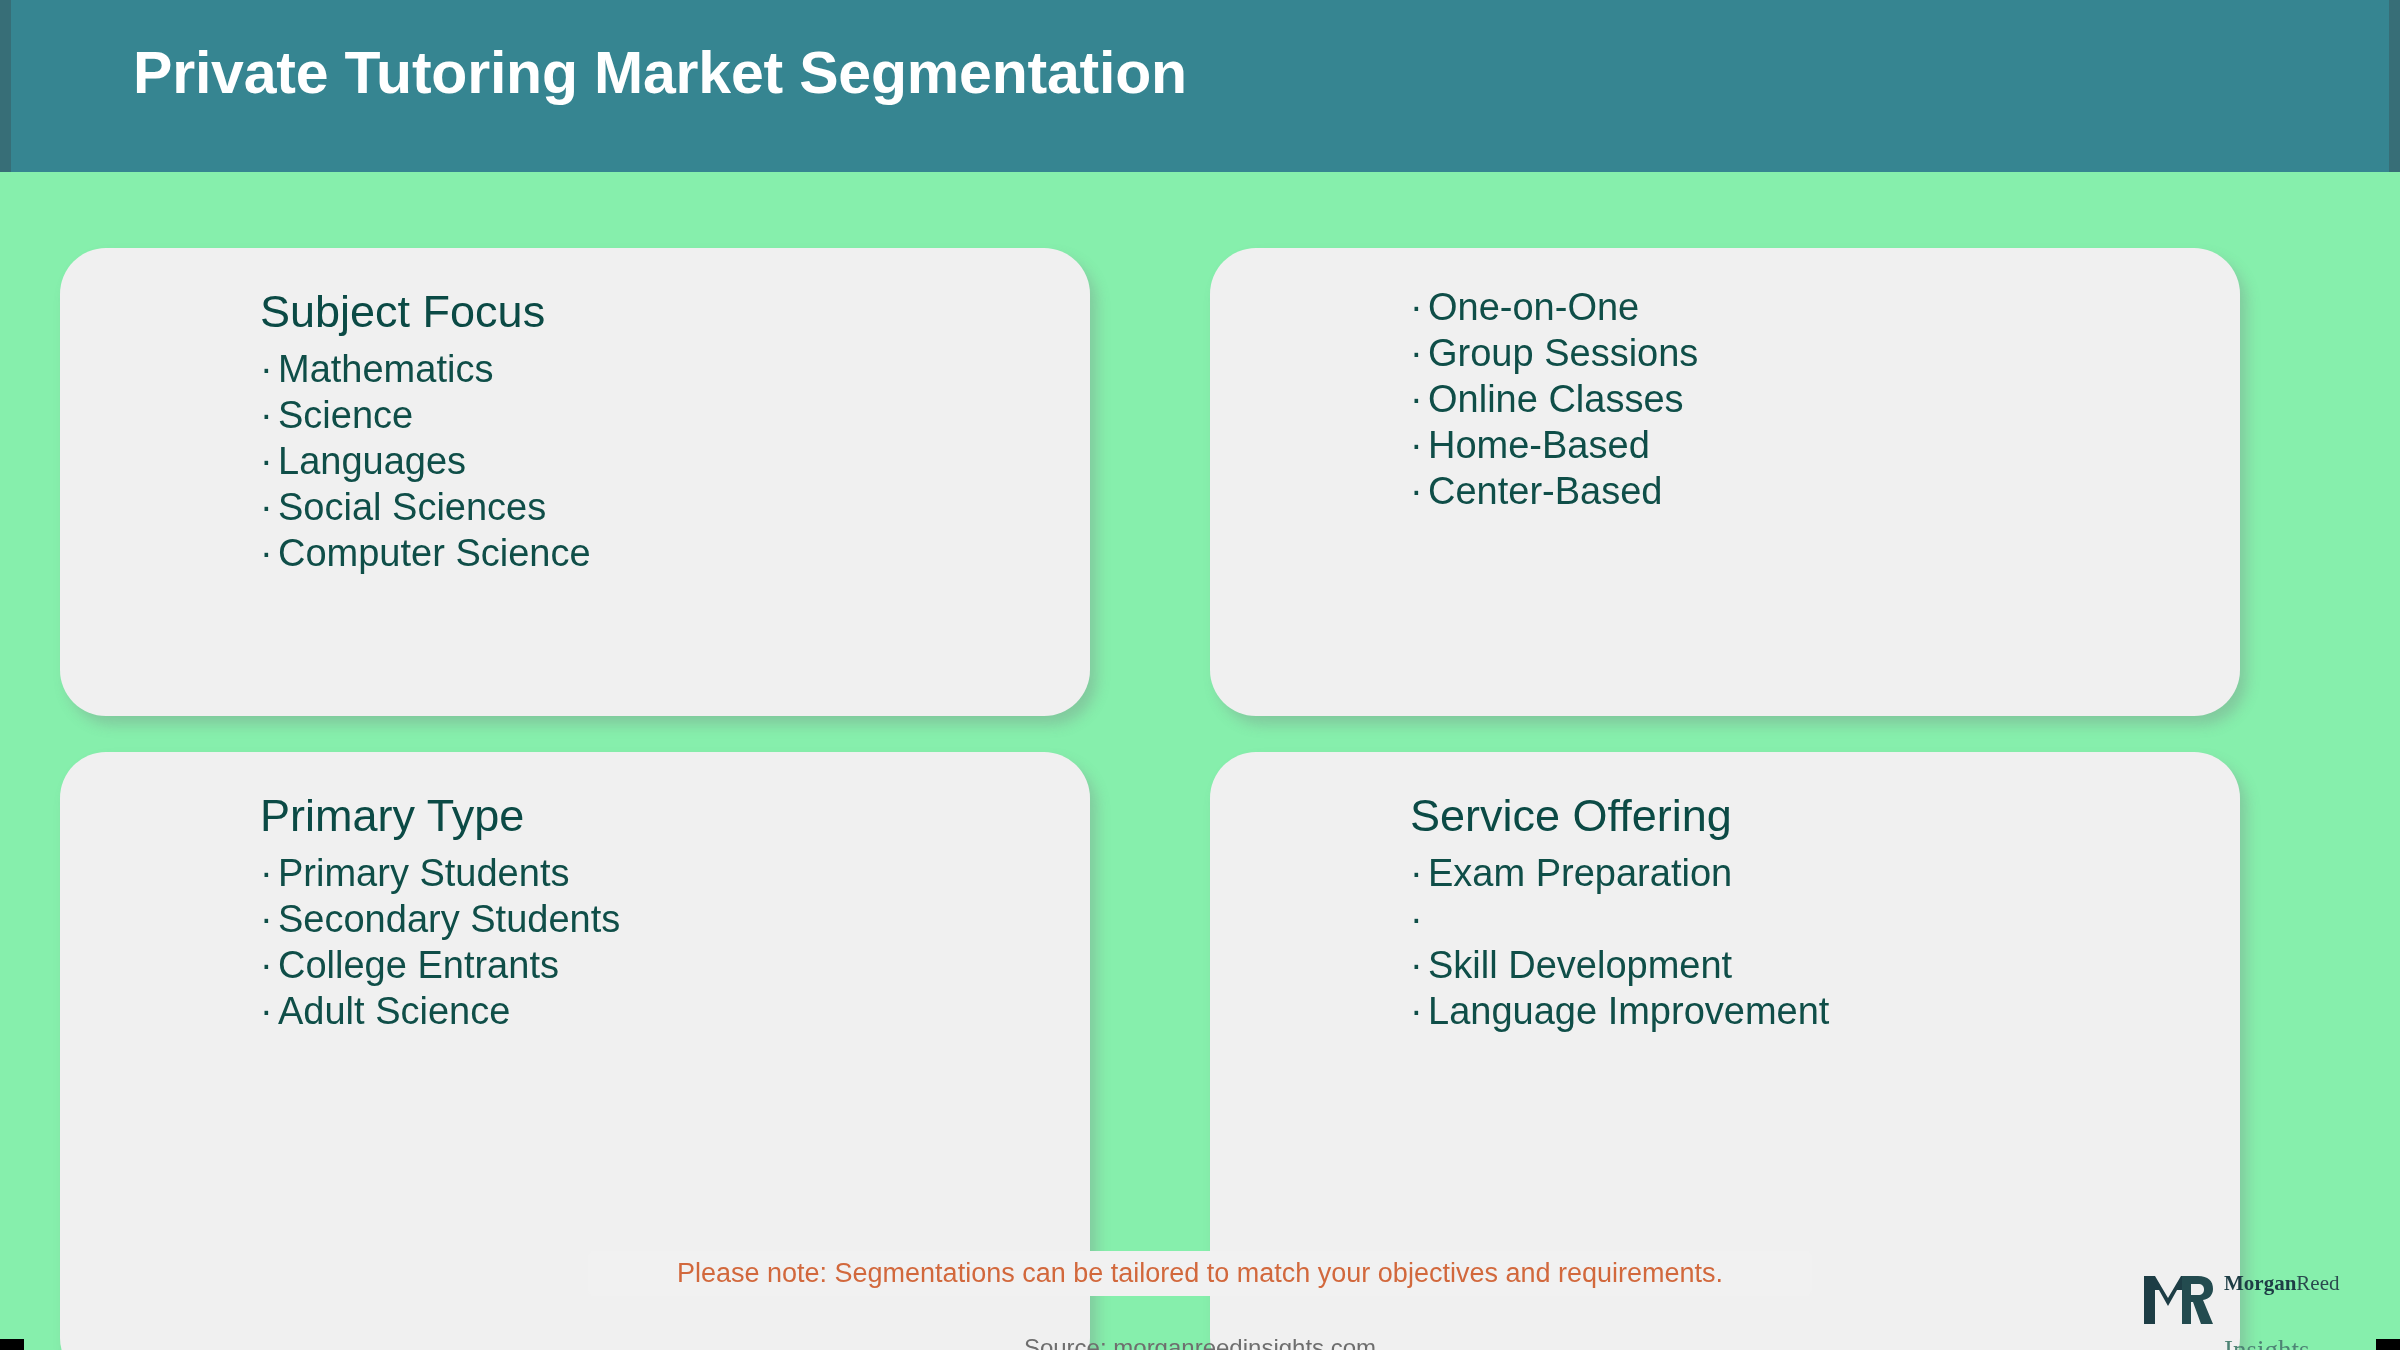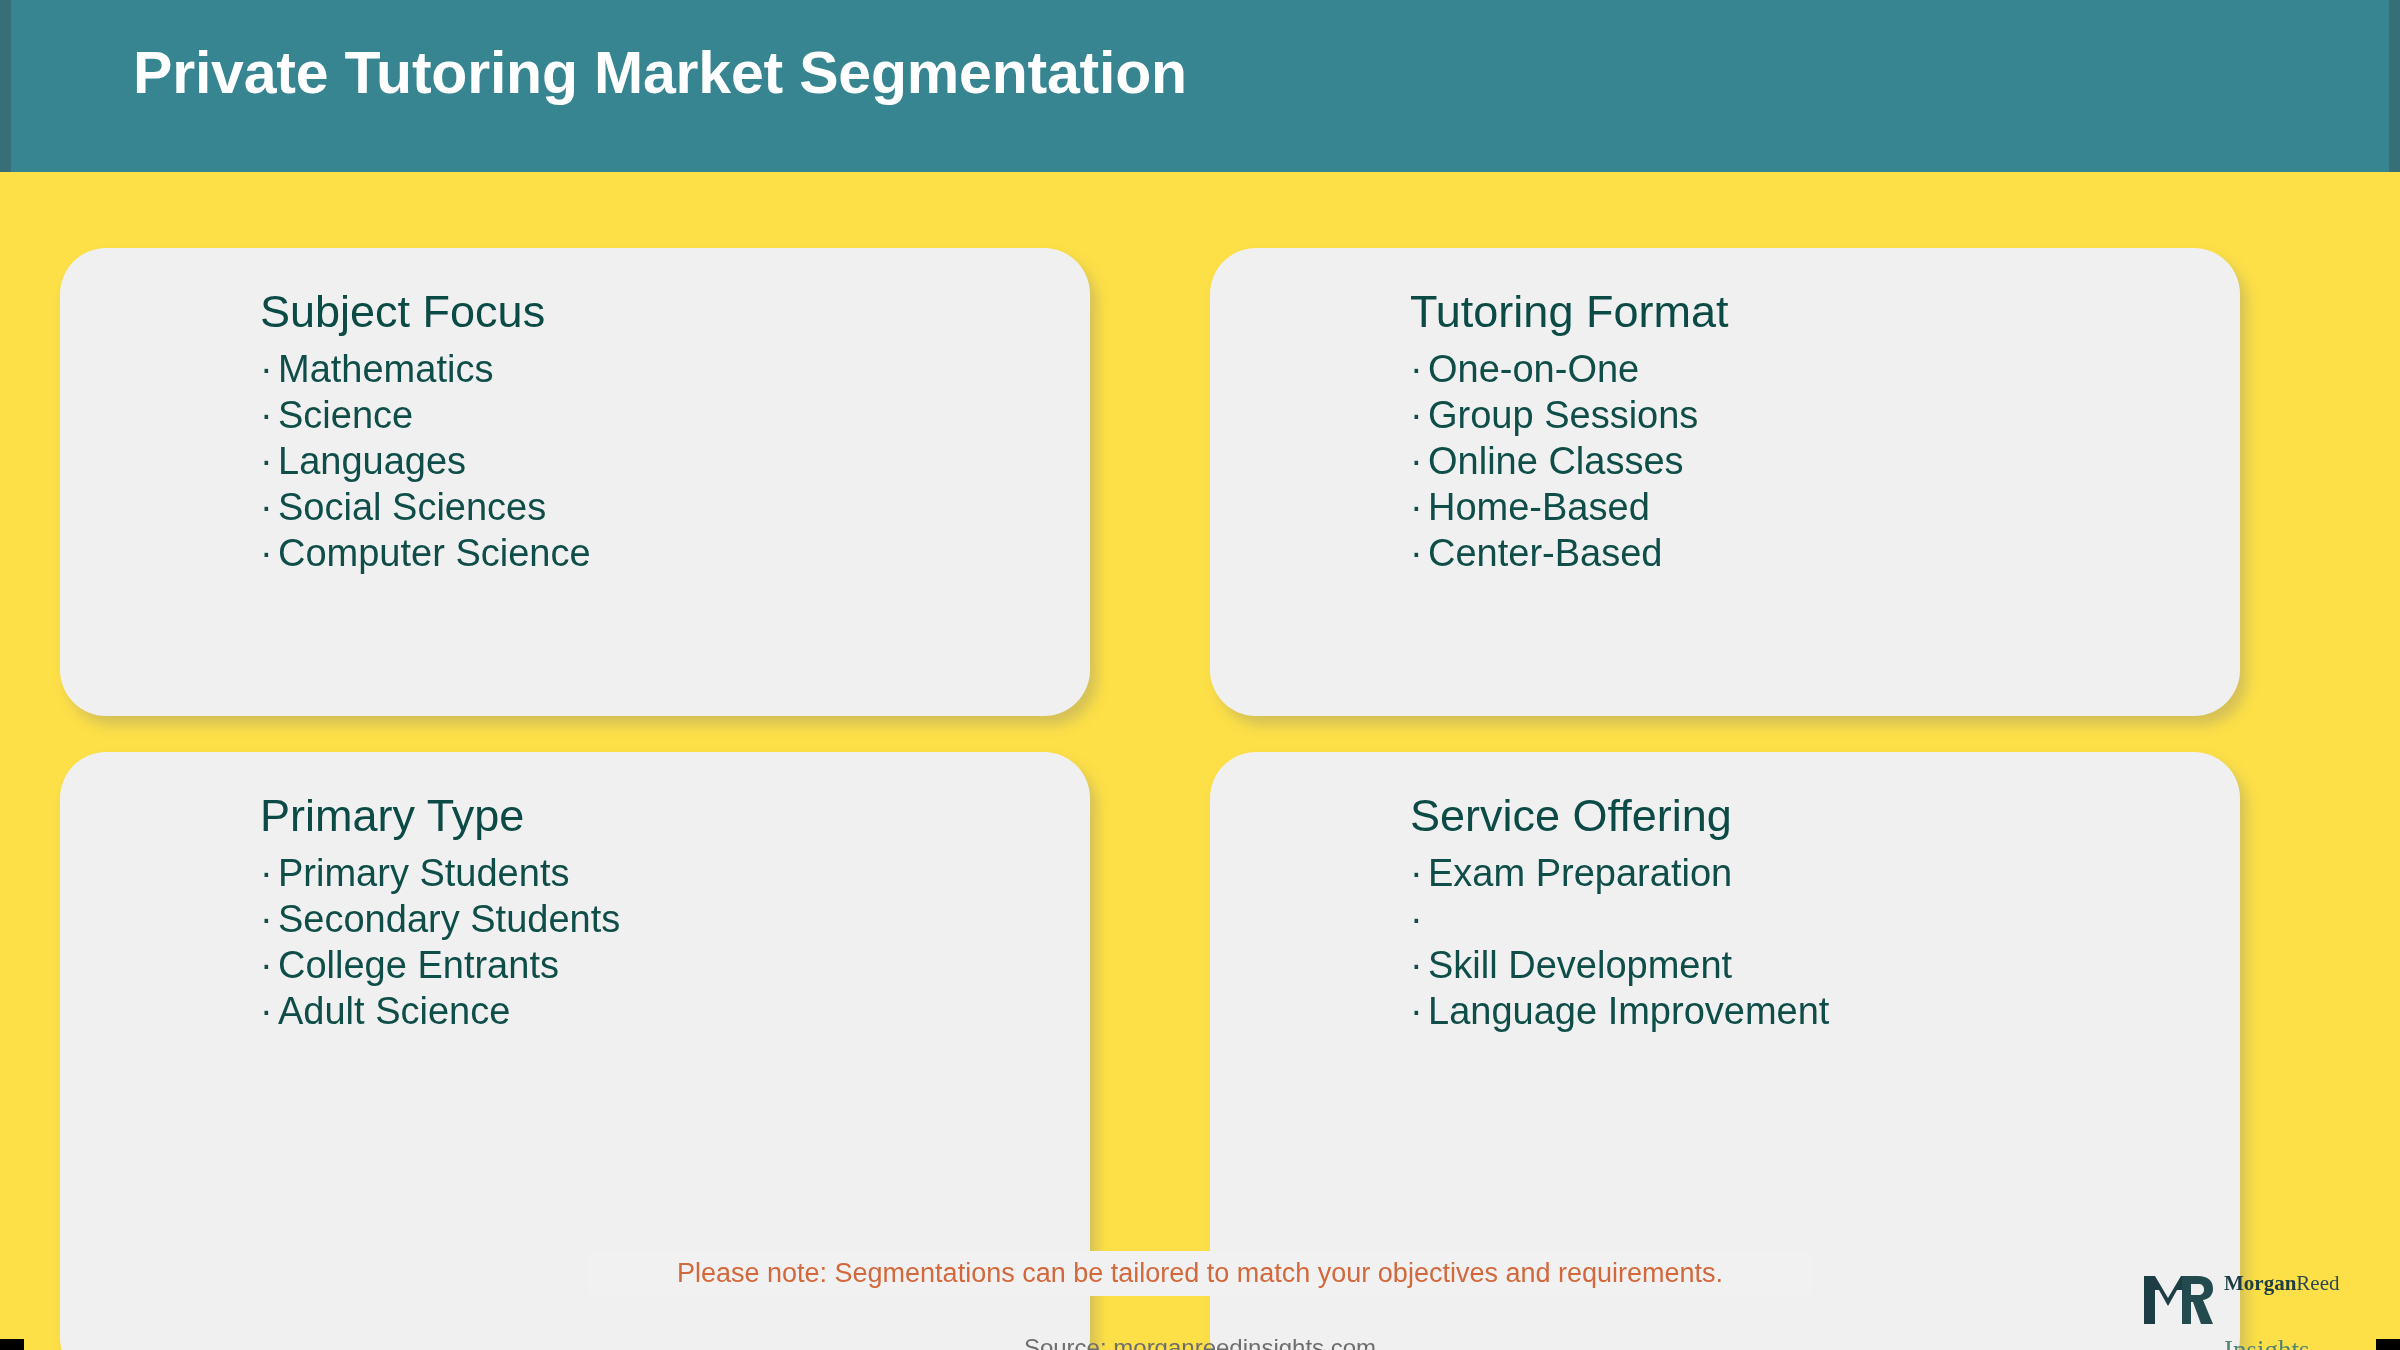"Private Tutoring Market Segmentation" #slide { background: #fde047 -> #86efac }
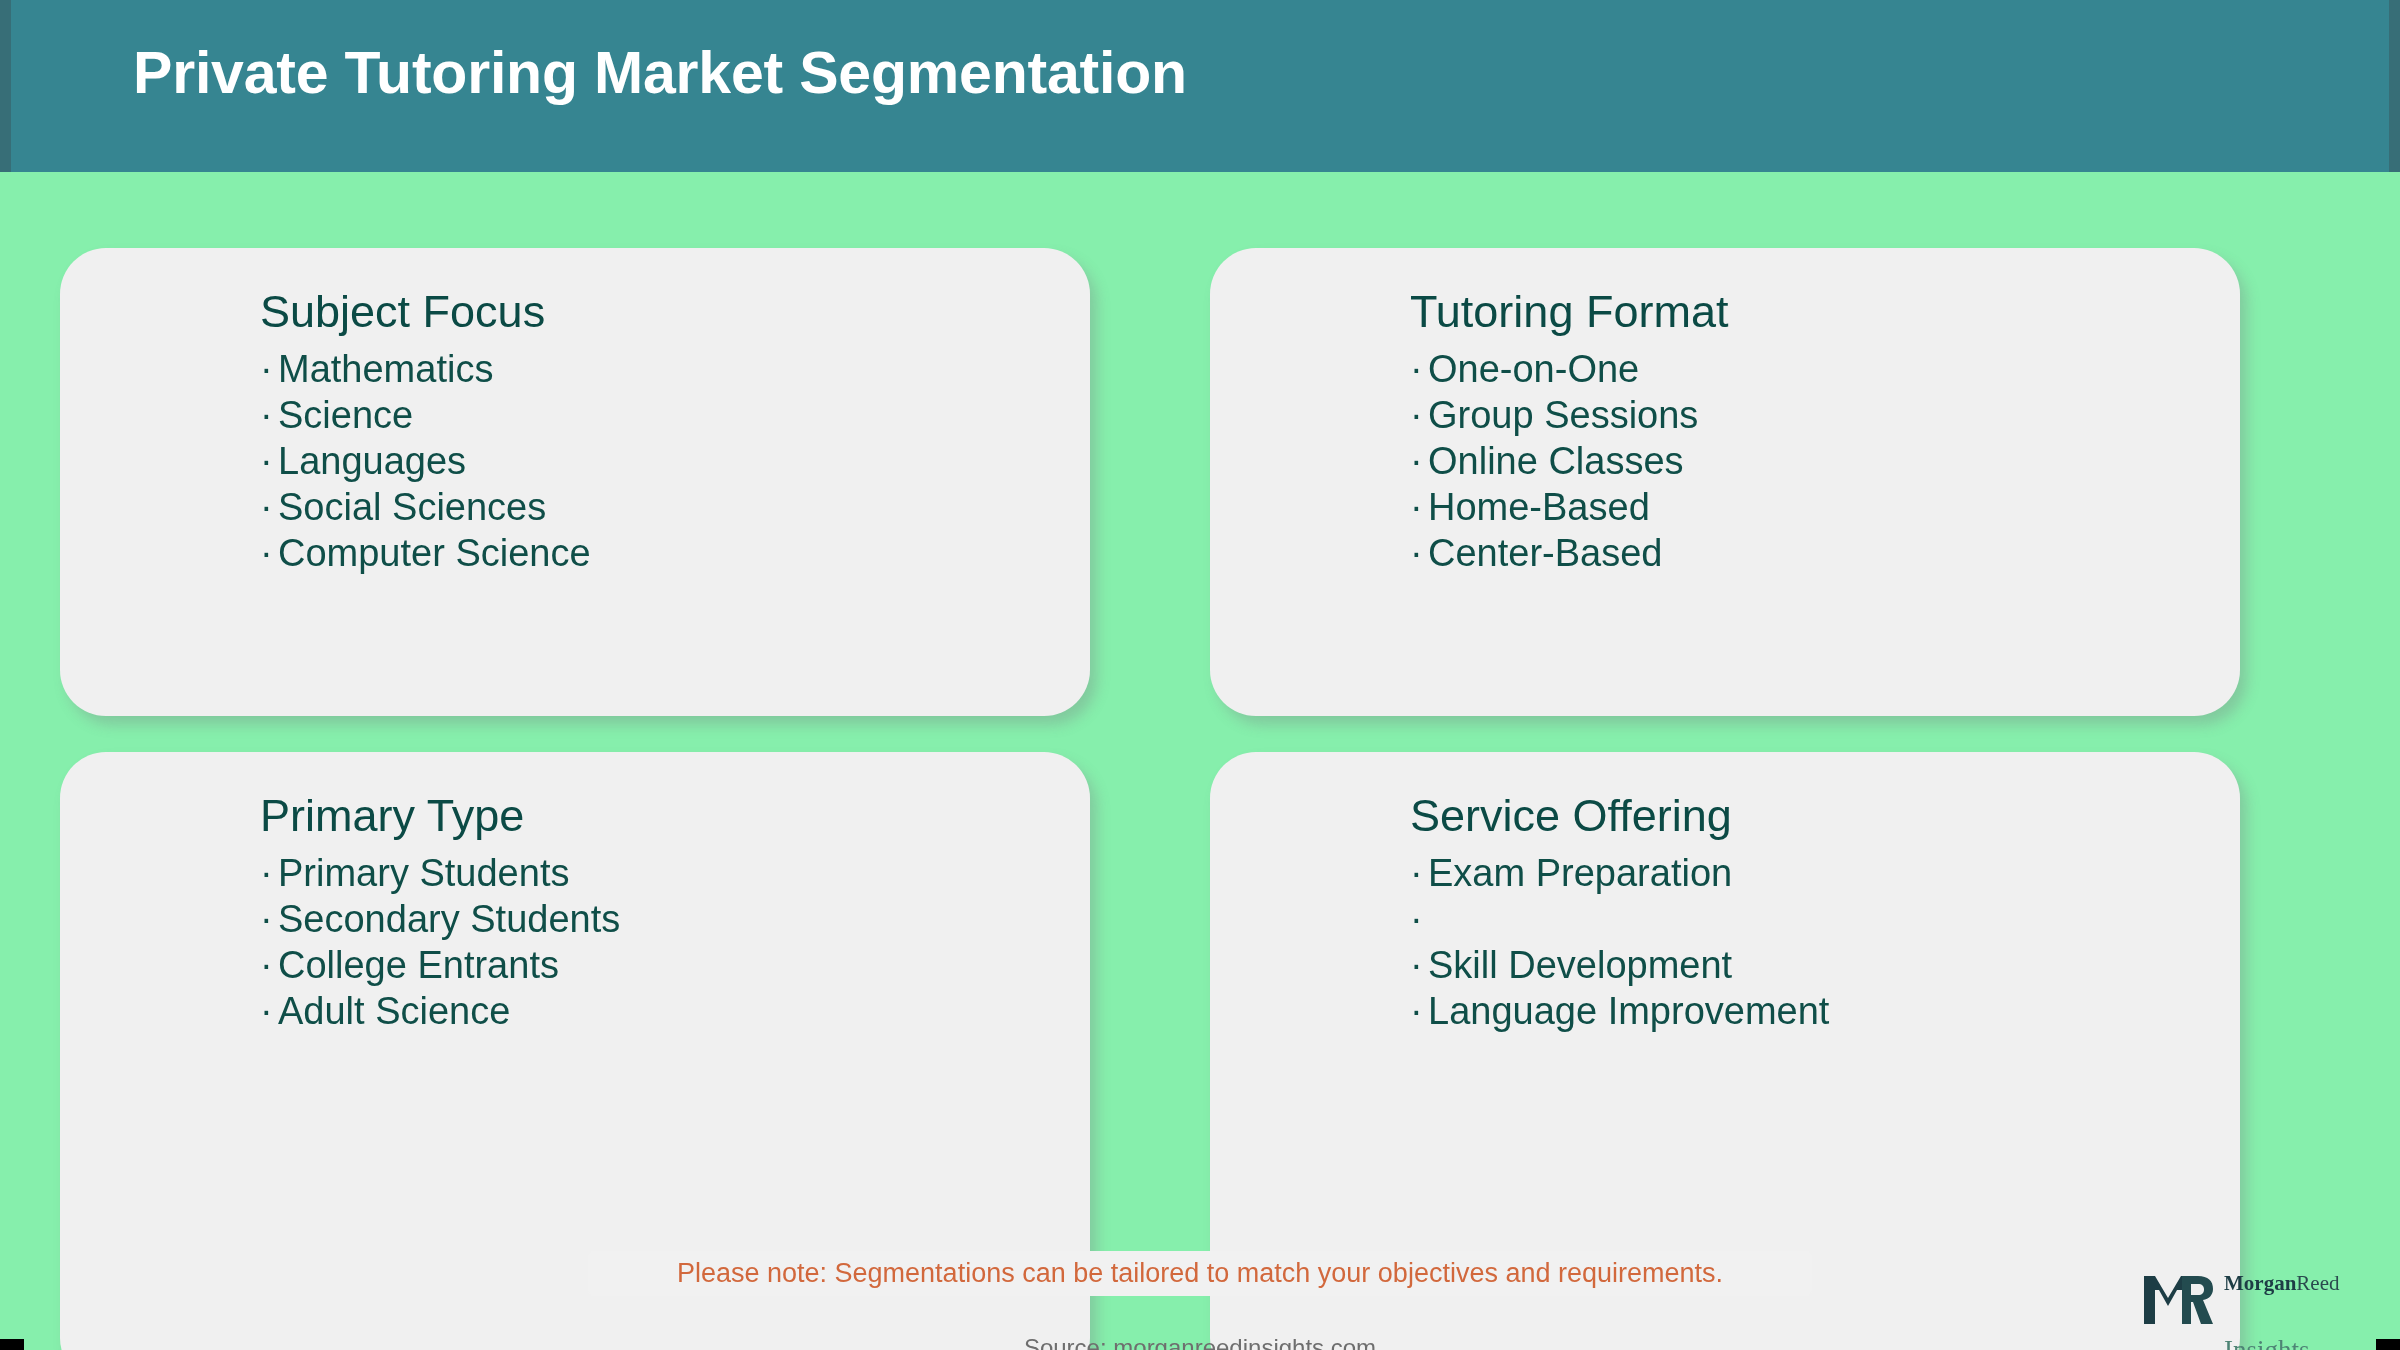"Tutoring Format" div.card-title { html: <div>Tutoring Format</div> -> none }
